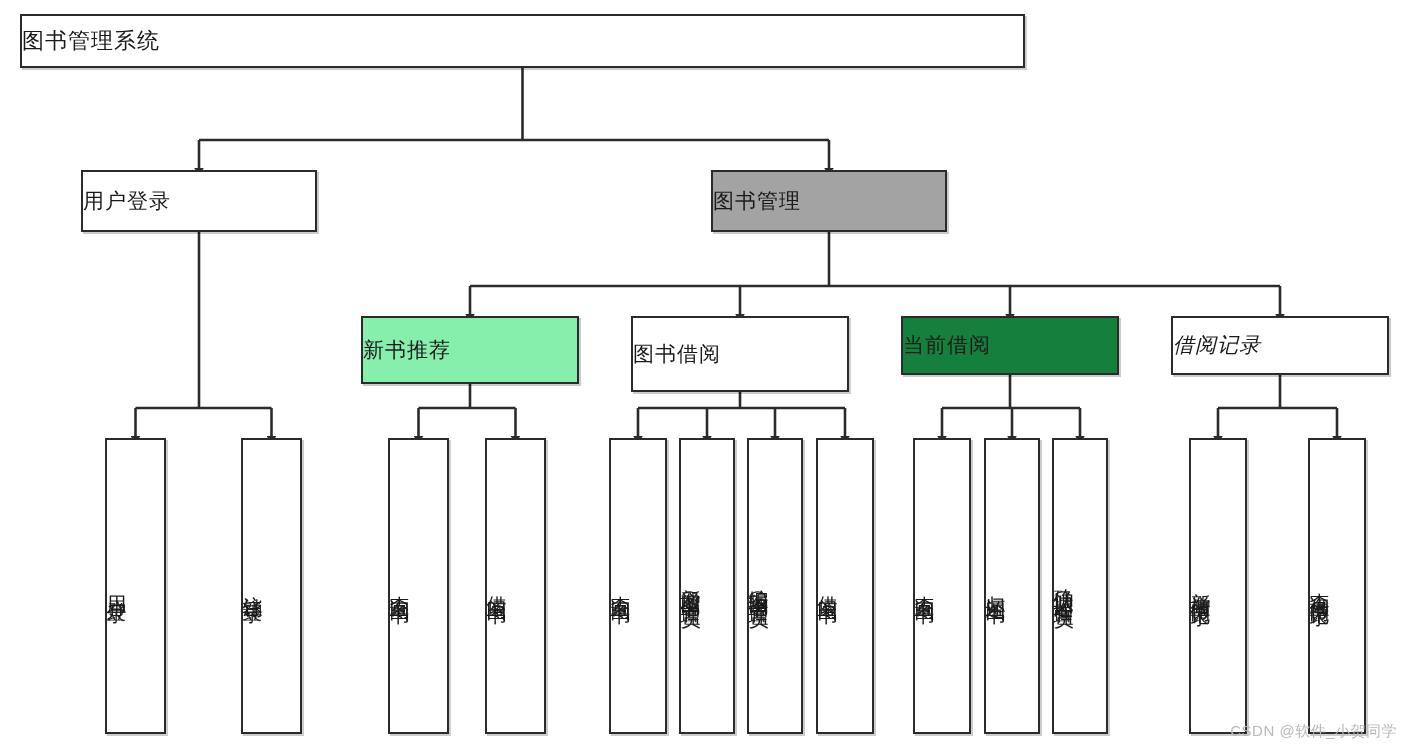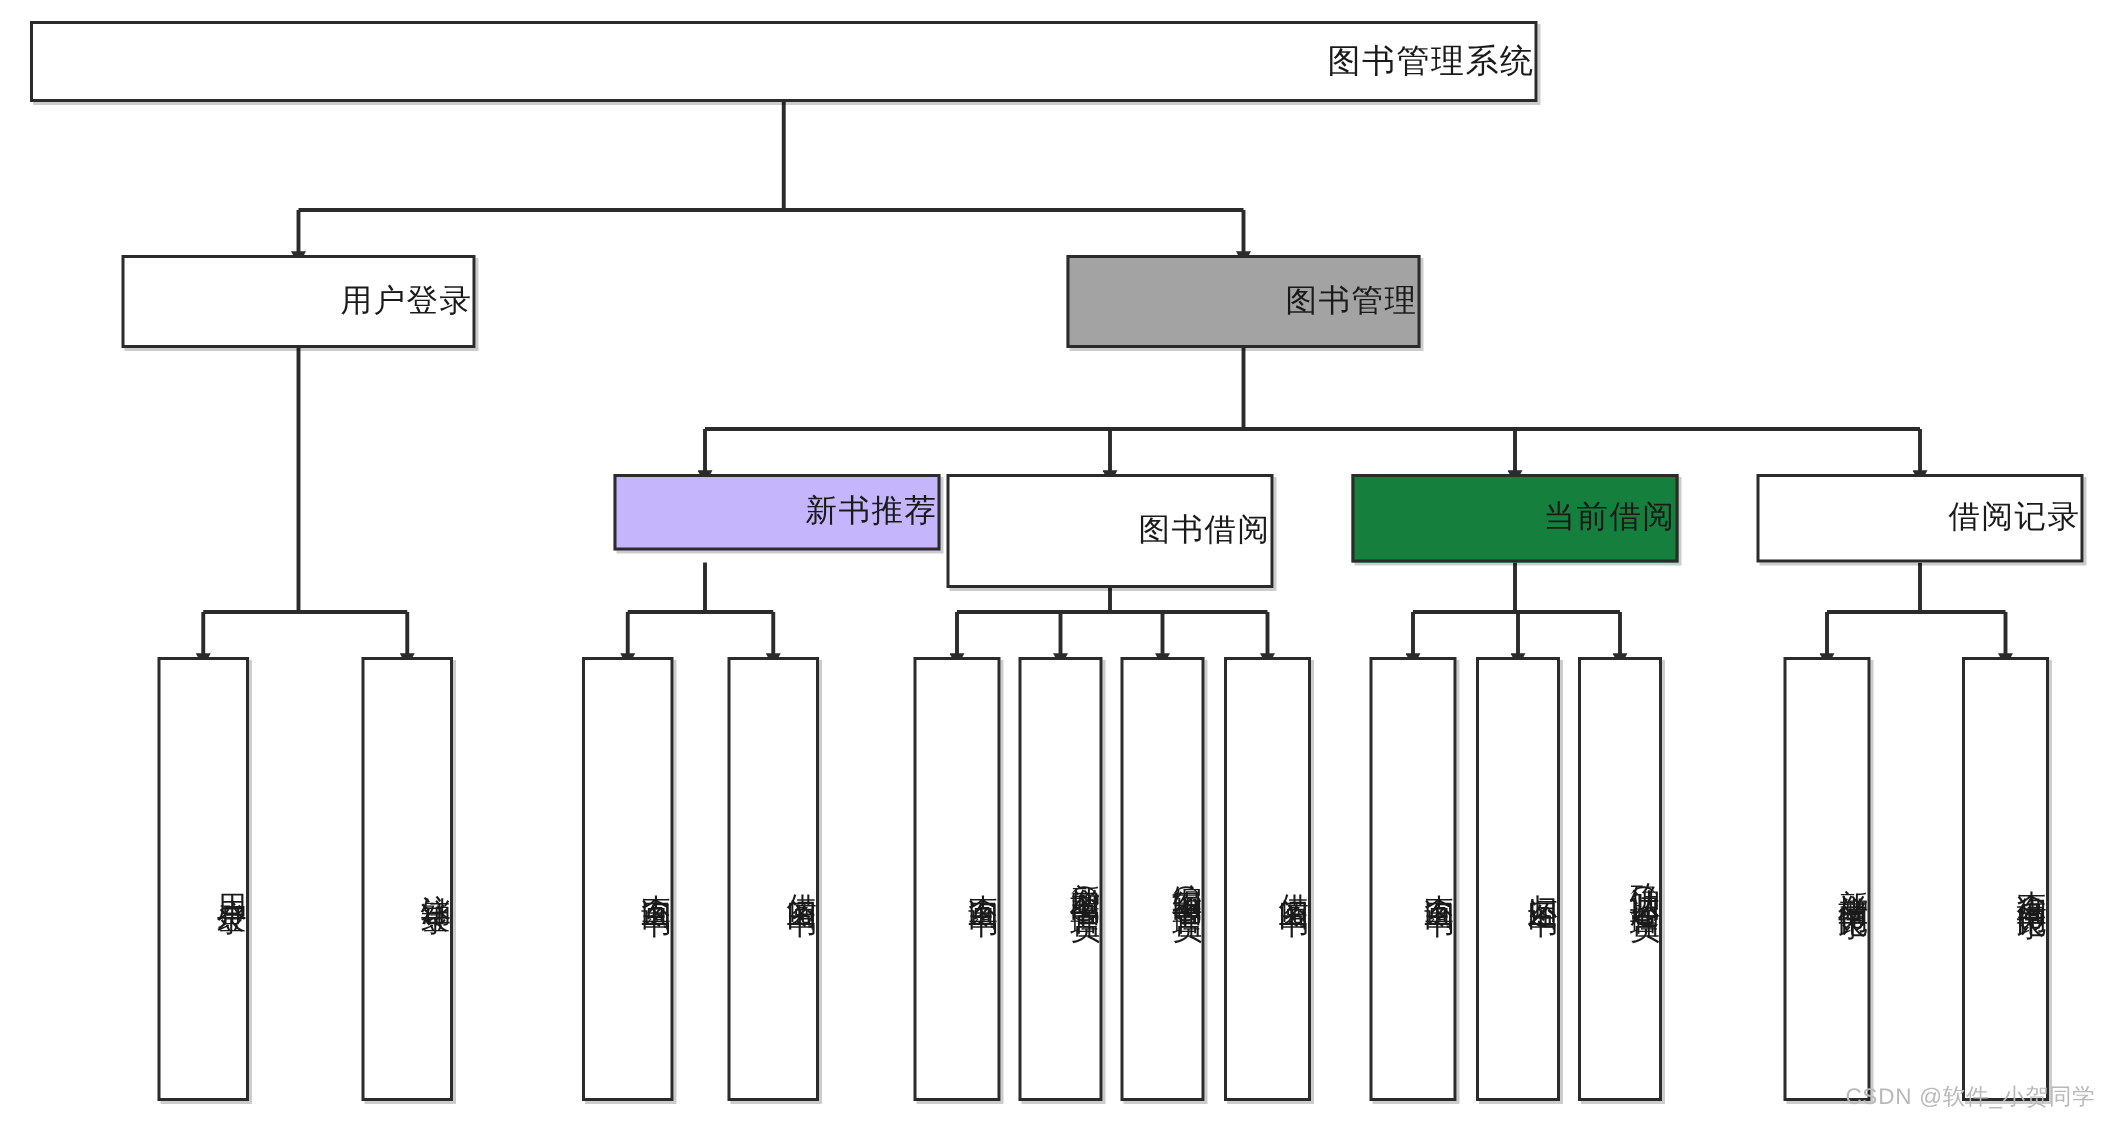"图书管理系统" .node { justify-content: flex-end -> flex-start }
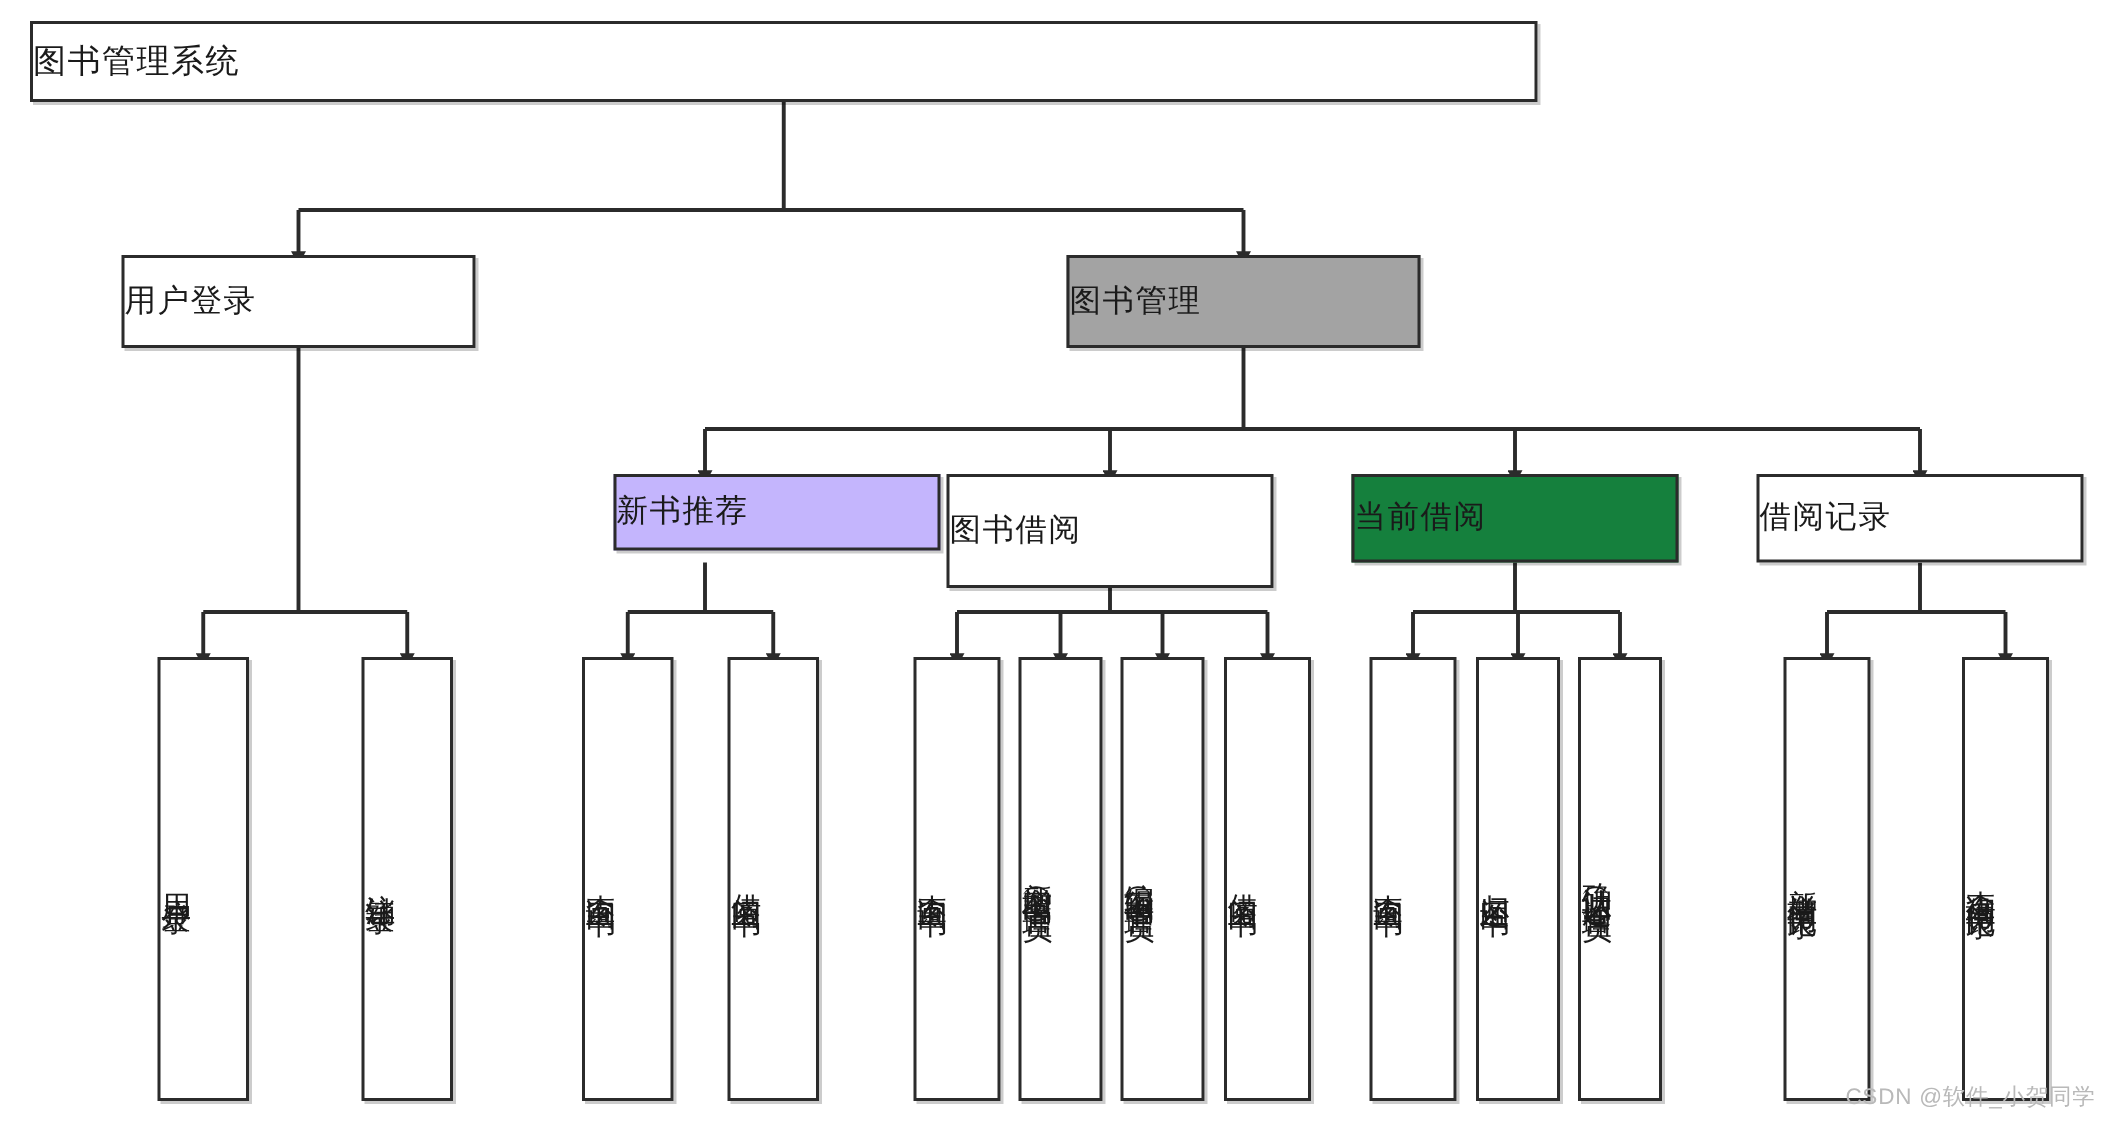"新书推荐" div.node { background: #c4b5fd -> #86efac; height: 51px -> 68px; margin-left: 48px -> none }
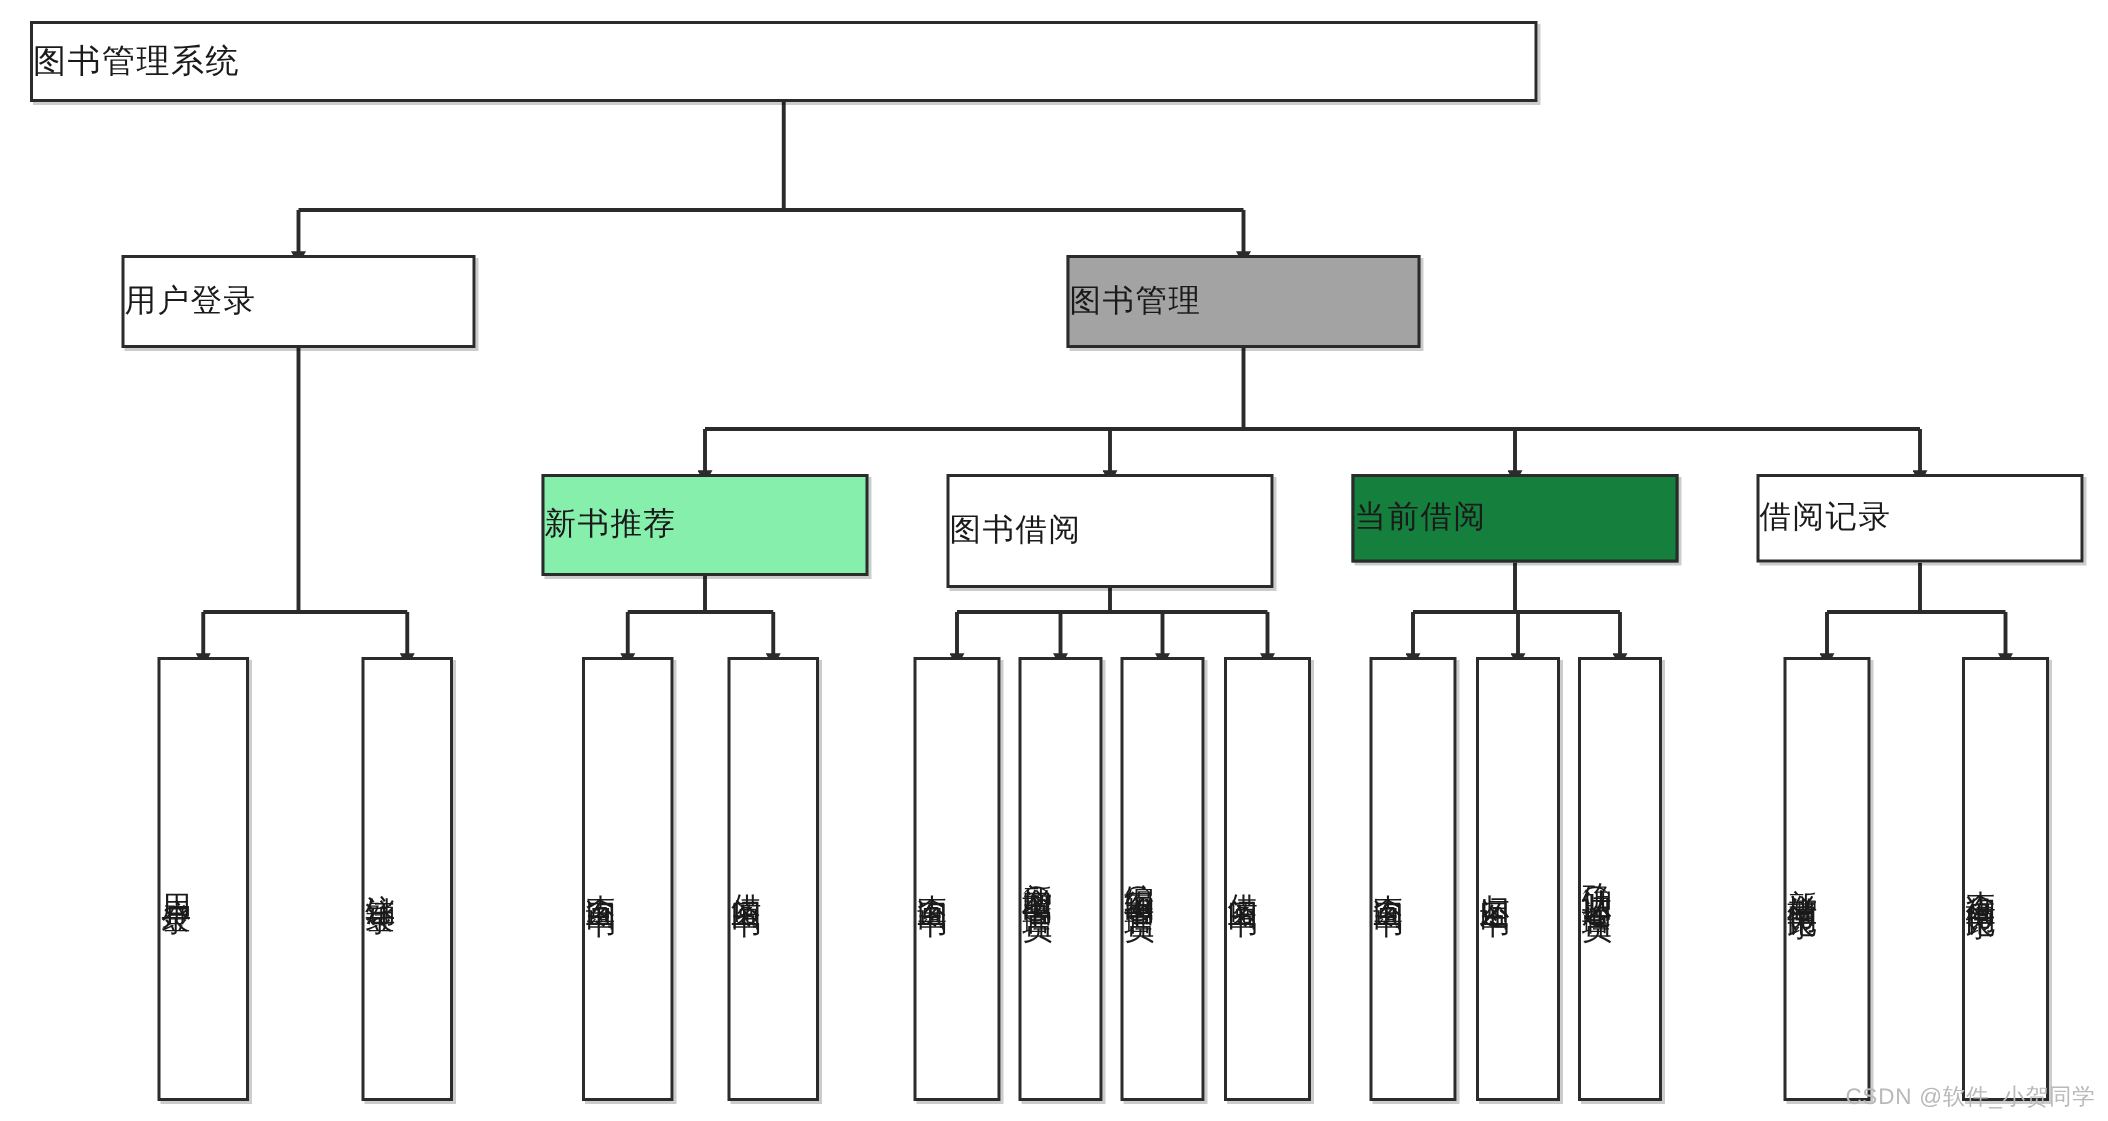"借阅记录" div.node { font-style: none -> italic }
